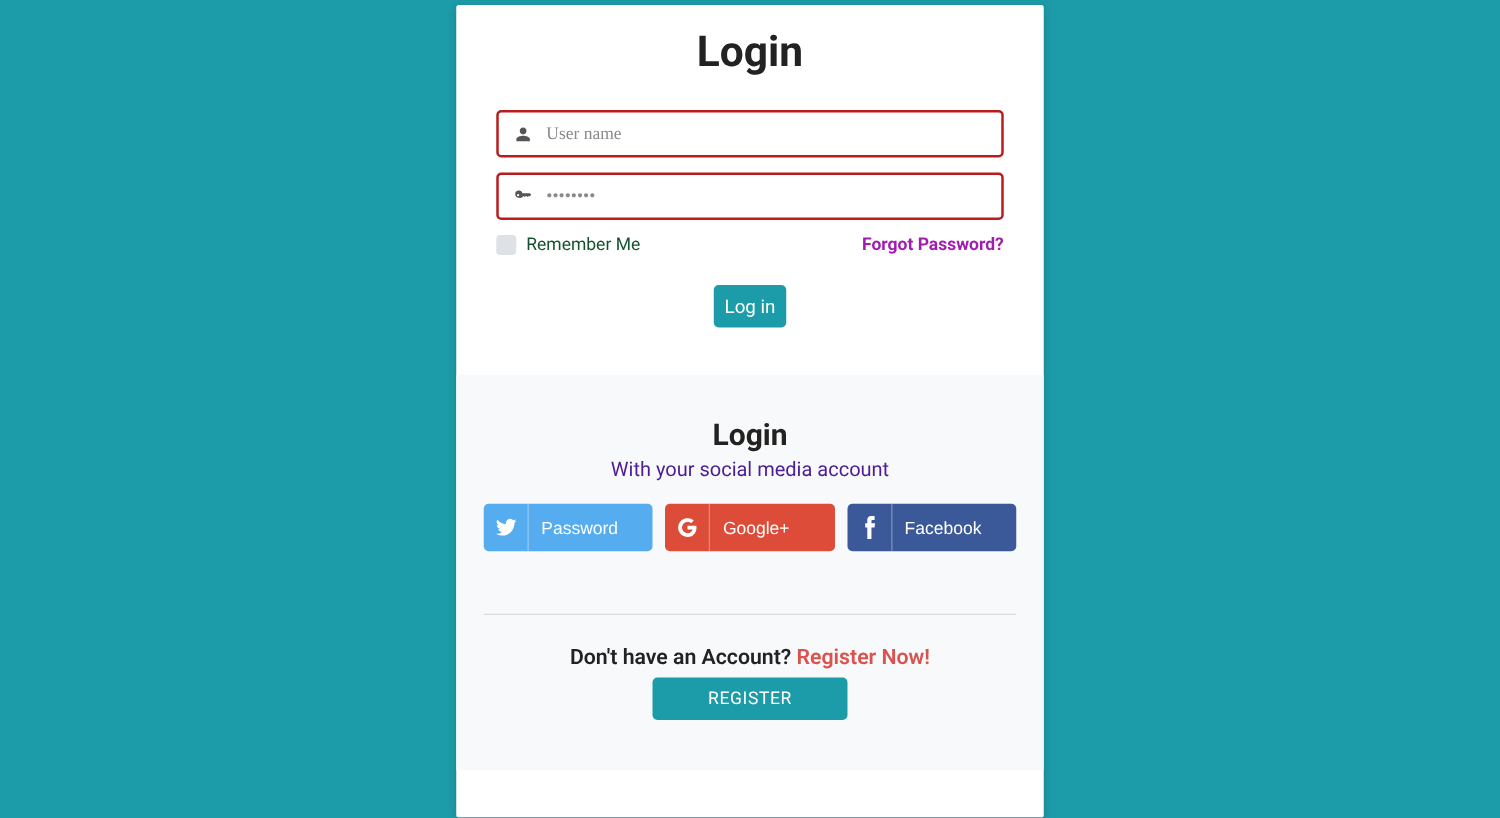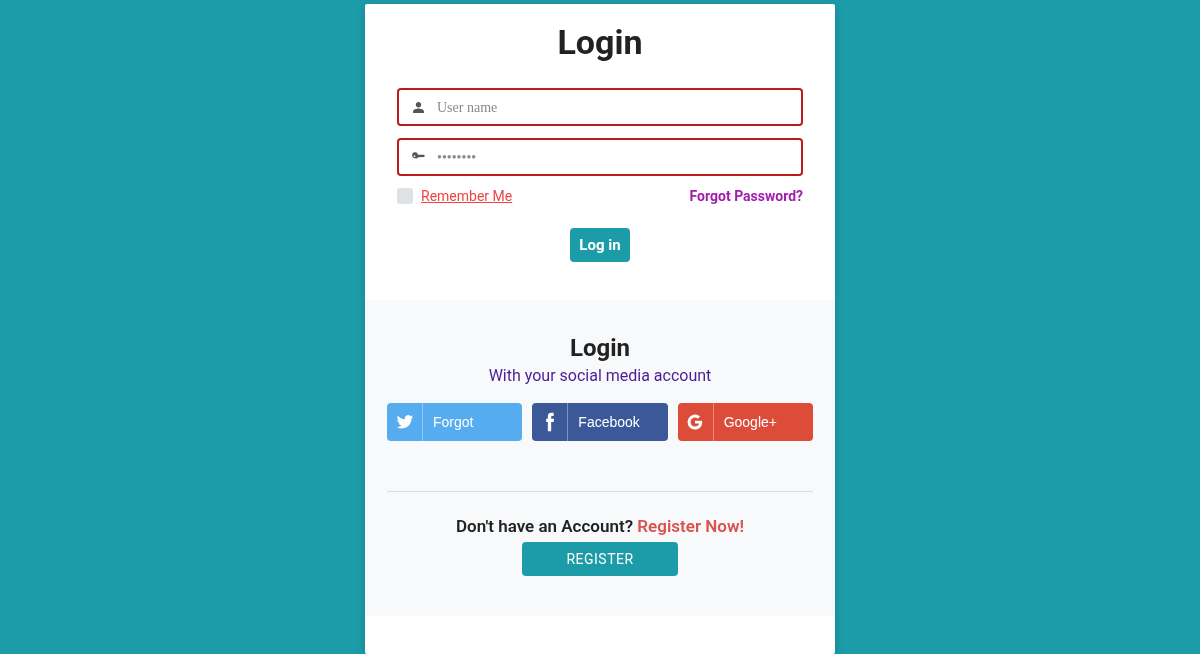"Remember Me" .remember { color: #ef4444 -> #14532d; text-decoration: underline -> none }
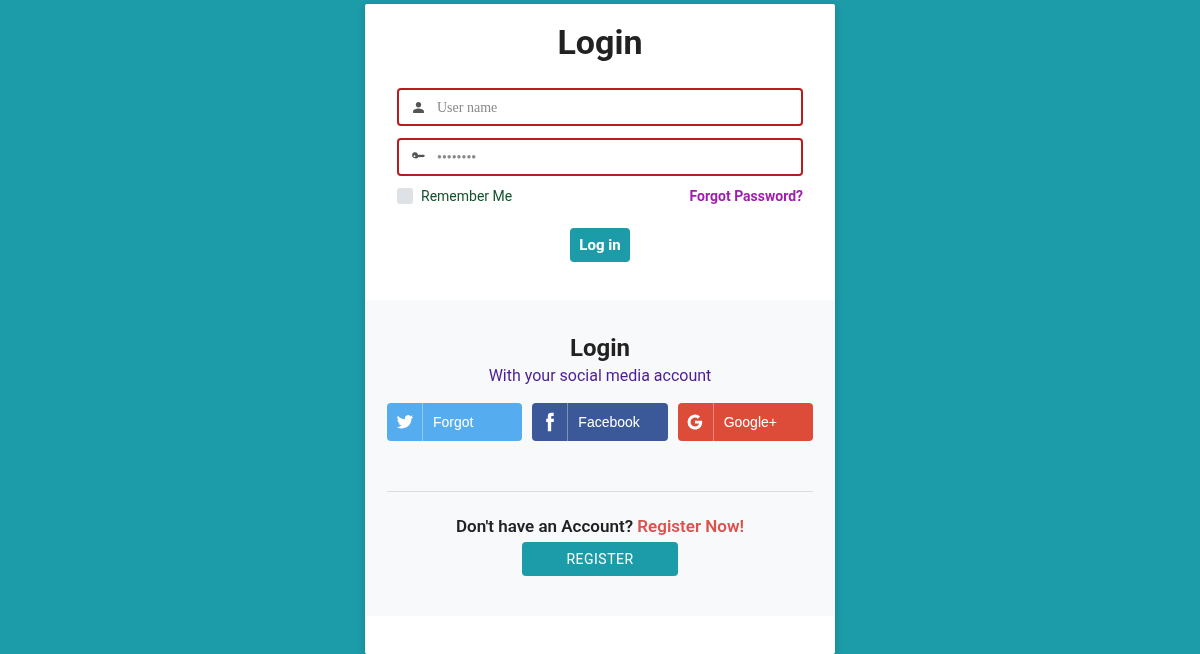"Log in" .btn { font-weight: bold -> none }
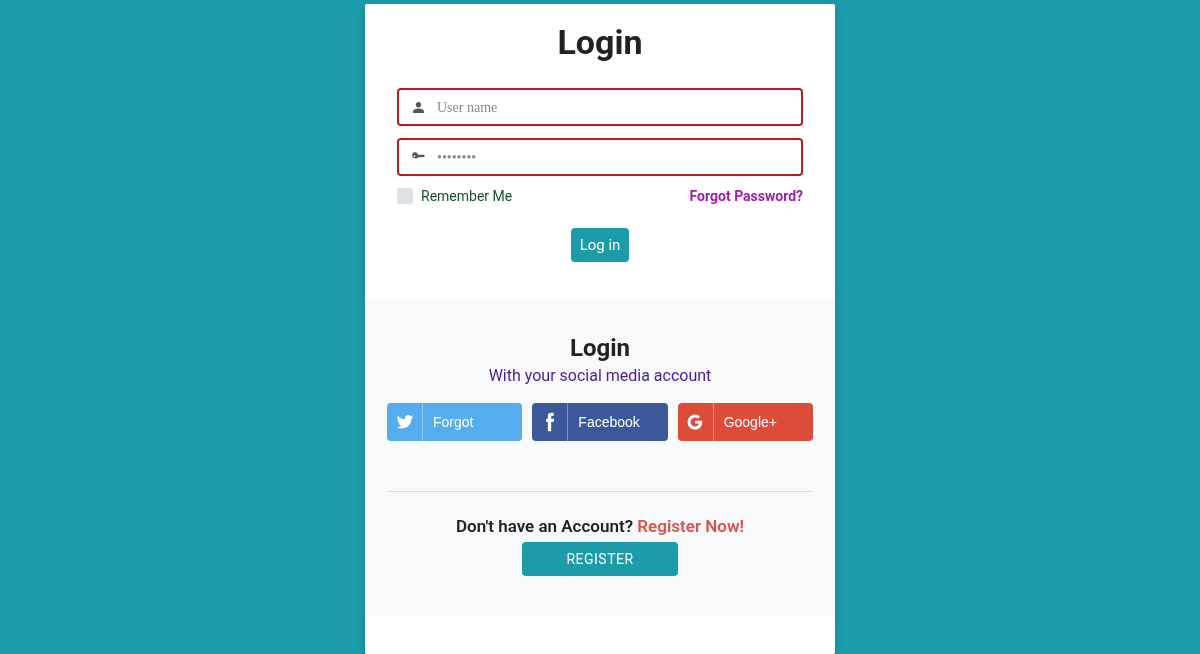"Forgot" span.lbl { text: Forgot -> Password }
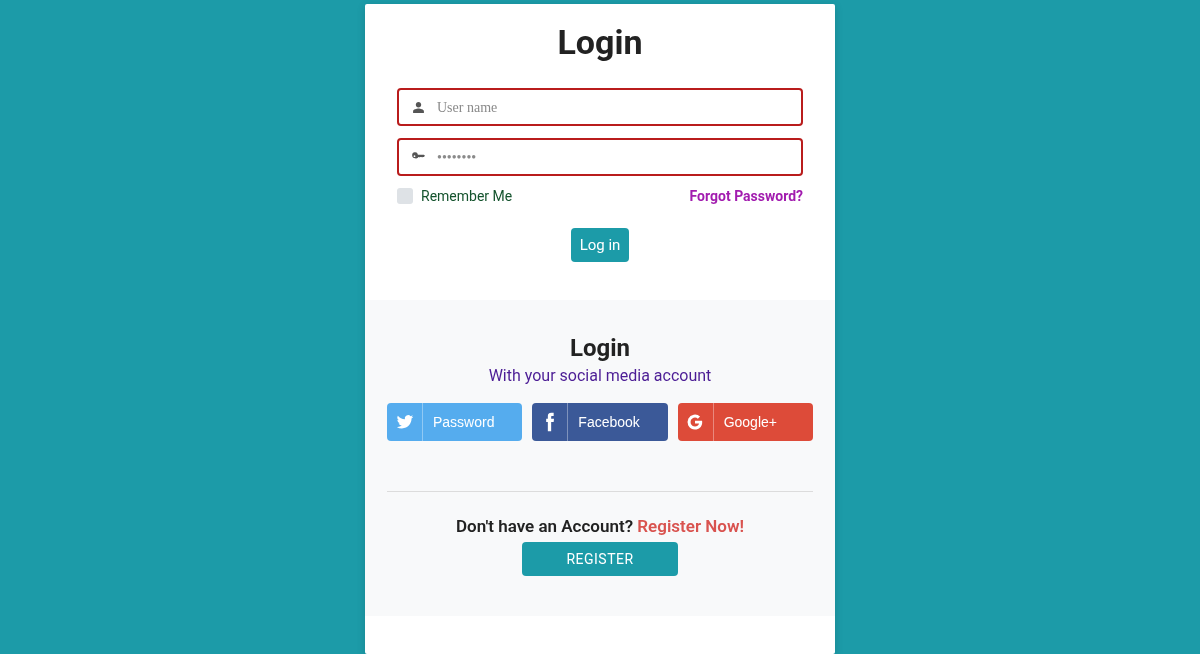"Facebook" button.social-btn { order: before "Google+" -> after "Google+" }
